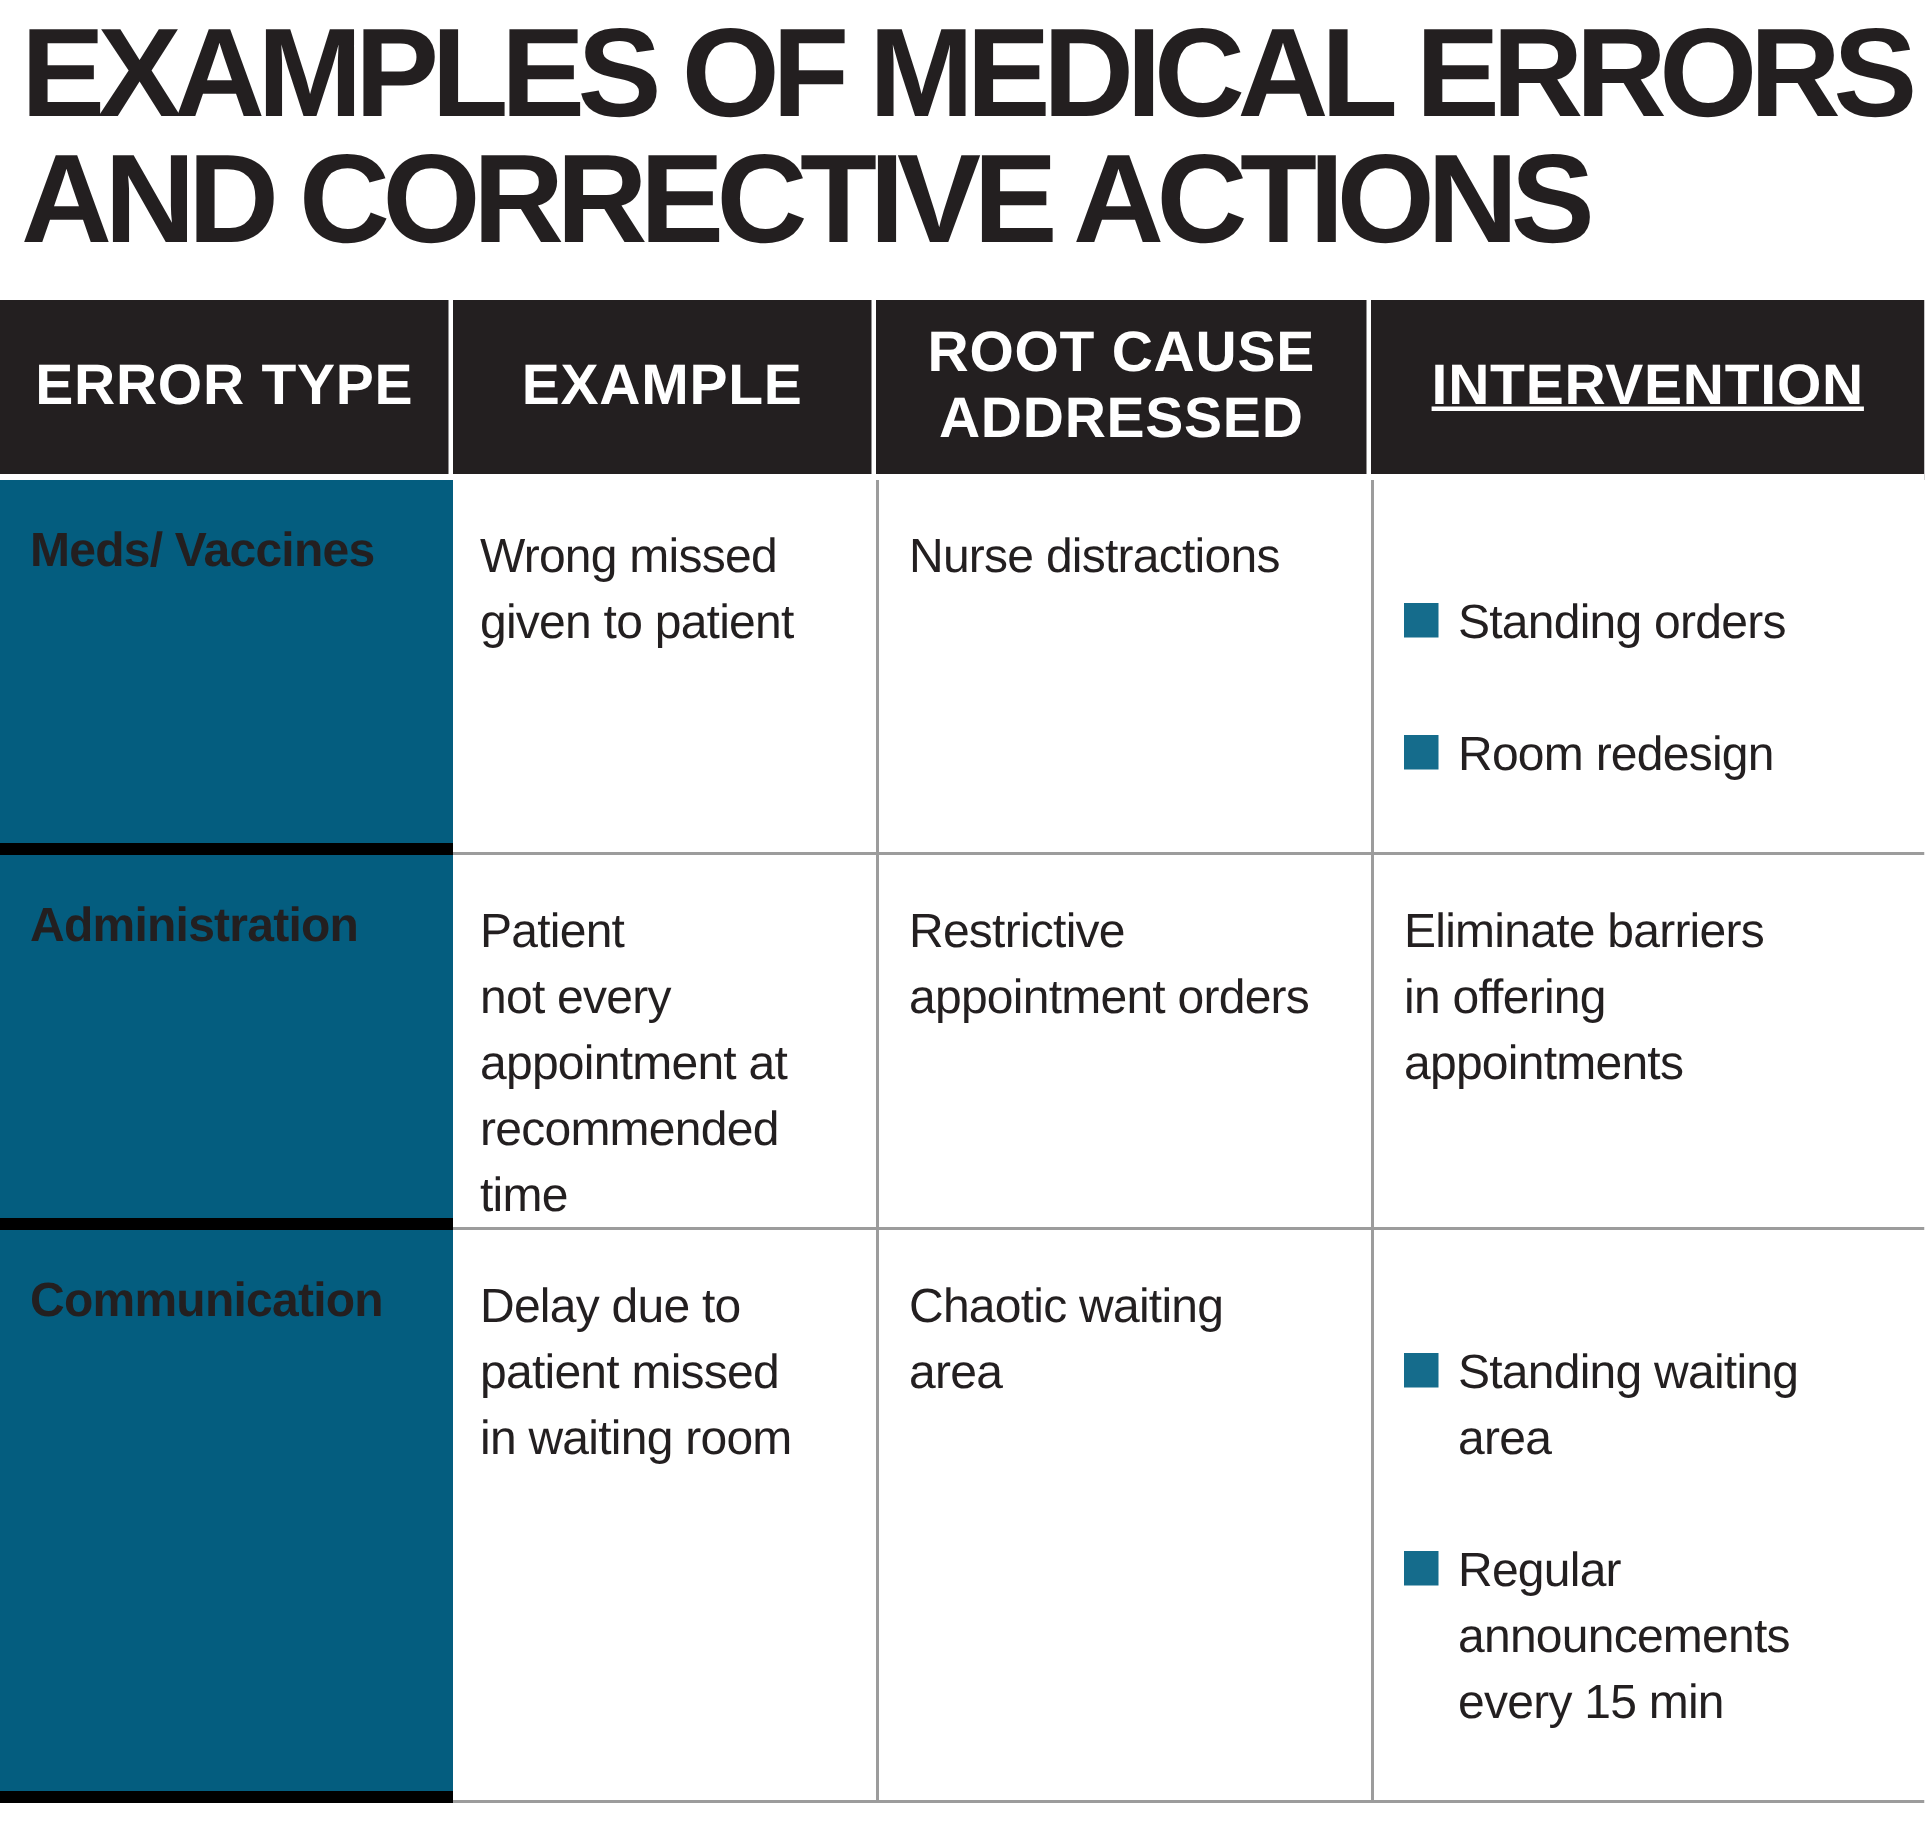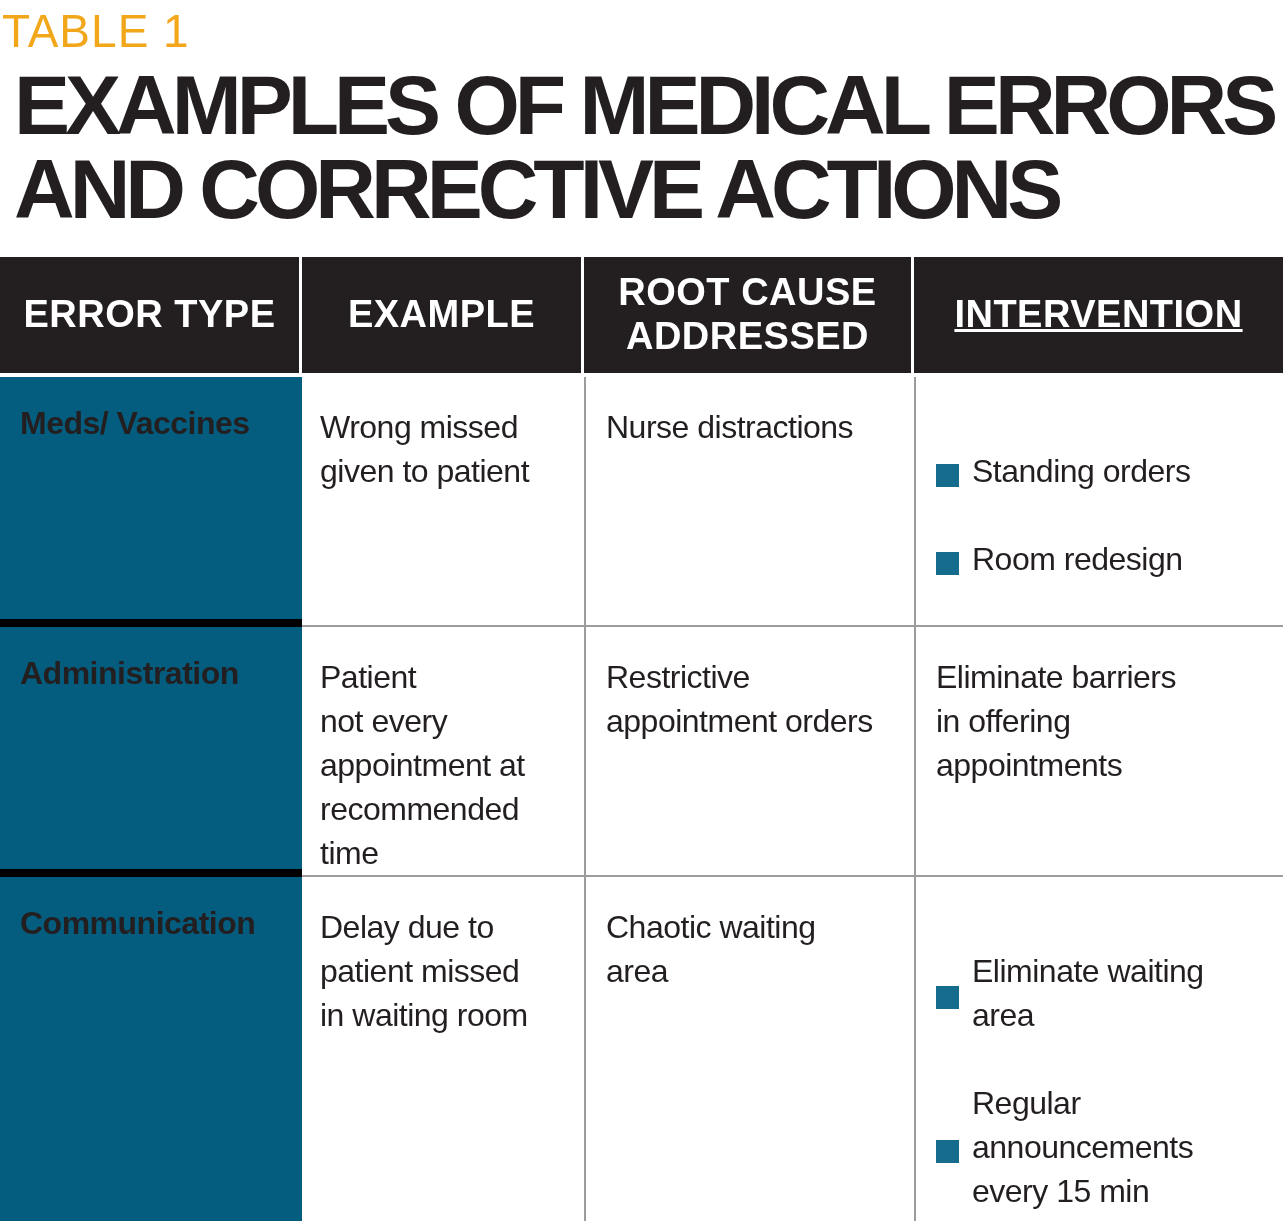"TABLE 1" div.kicker { html: <div>TABLE 1</div> -> none }
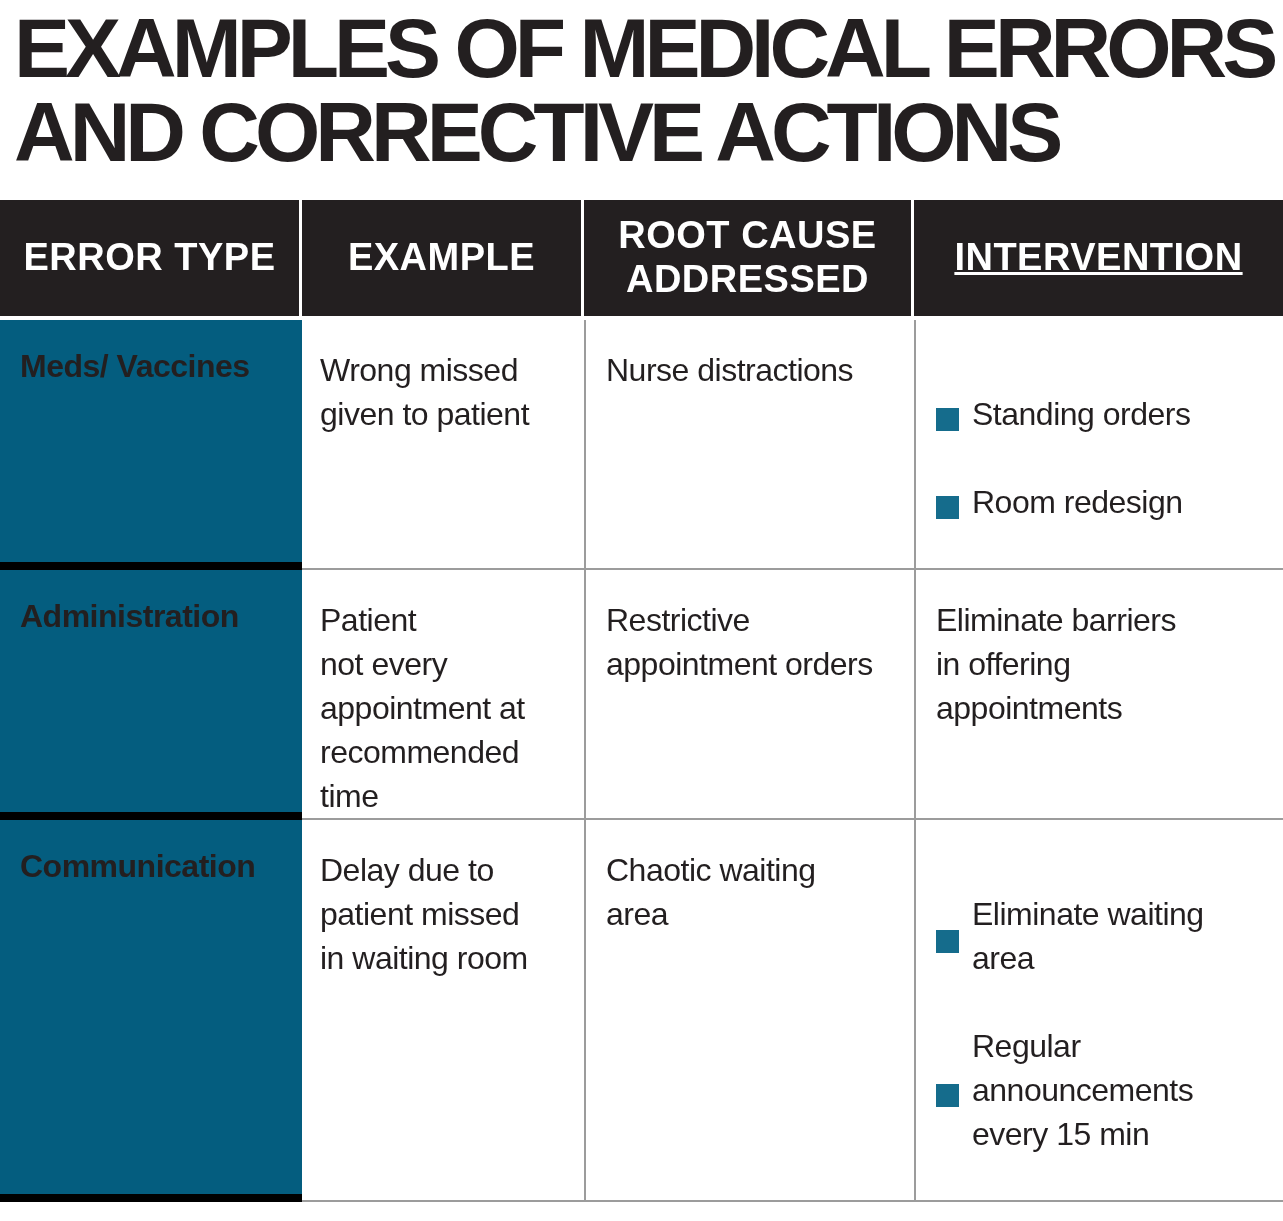"Standing orders" .bullet-item { align-items: center -> flex-start }
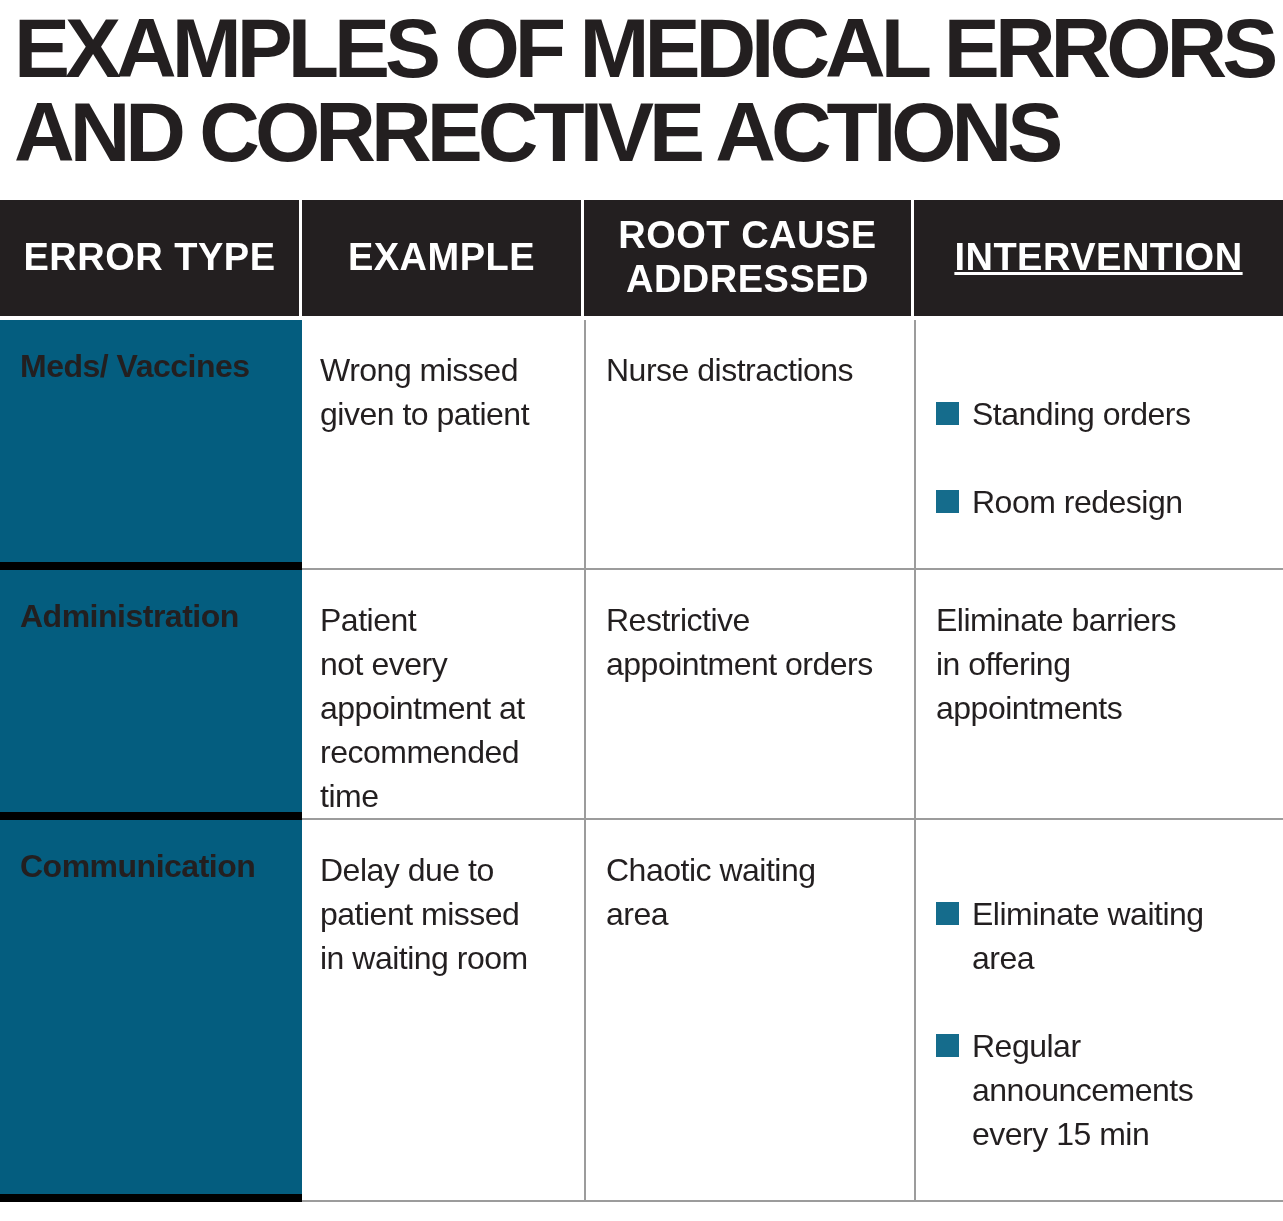"Eliminate waiting" span.bullet-text { text: Eliminate -> Standing }
